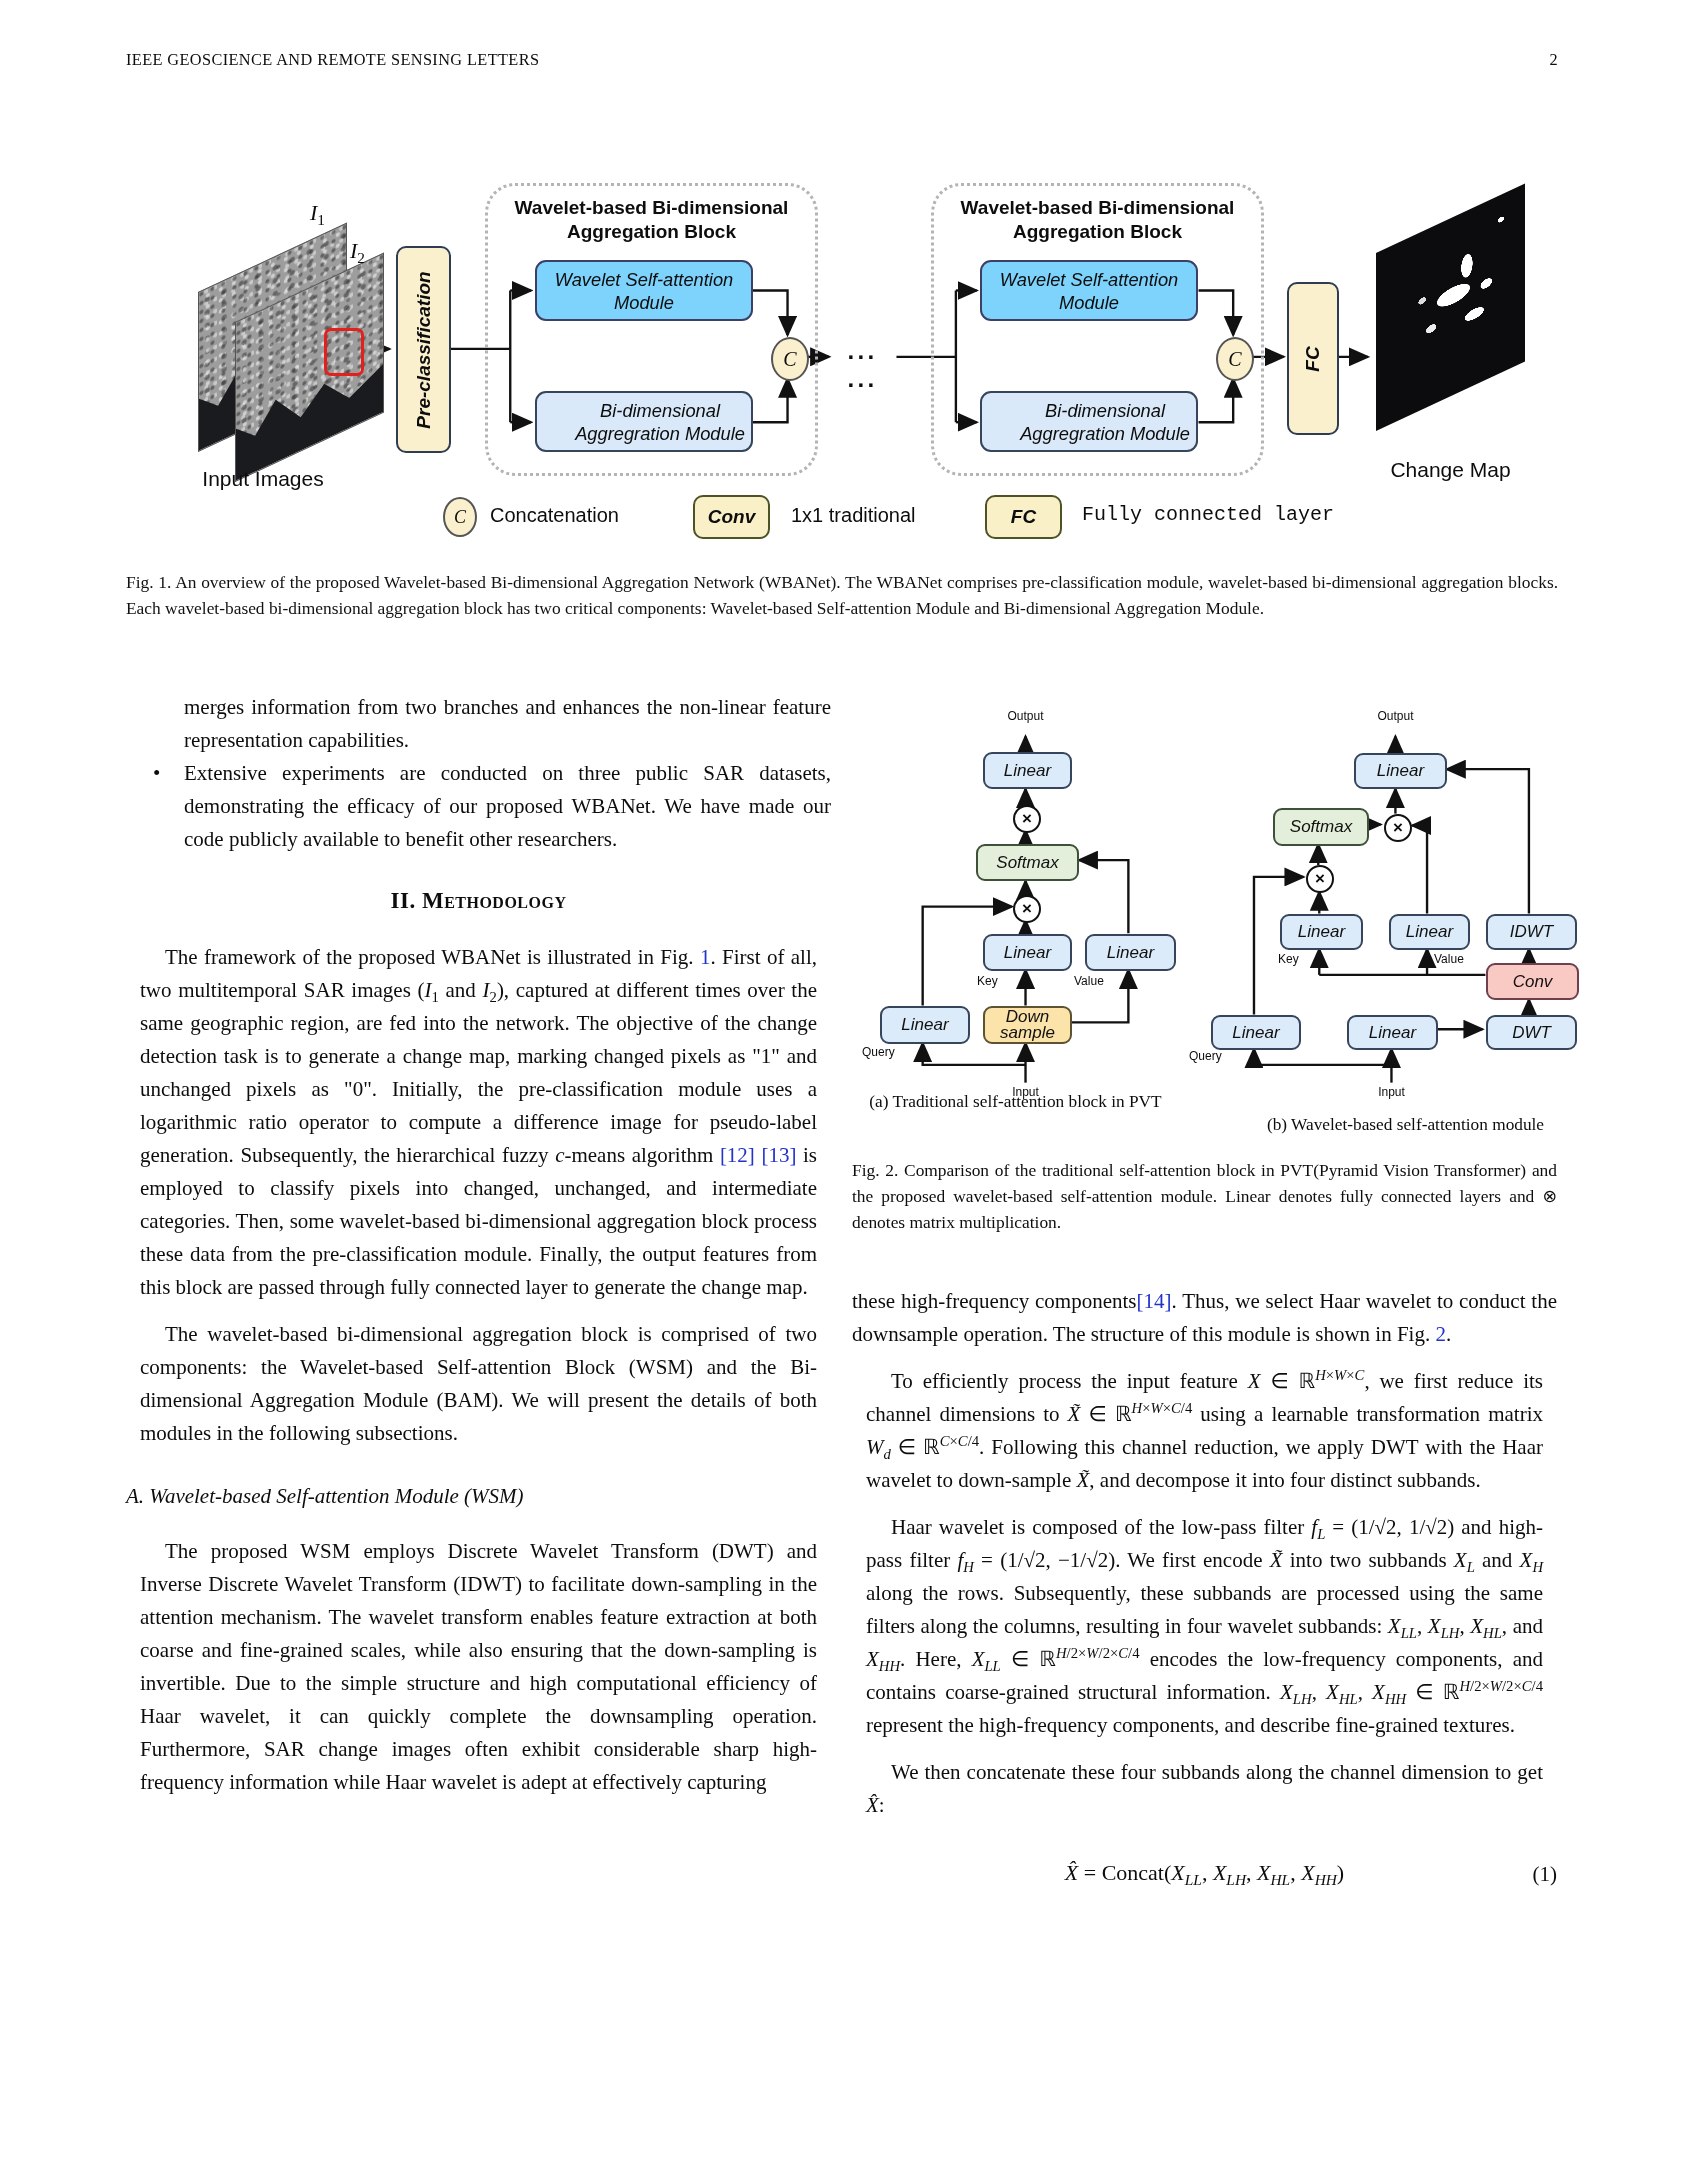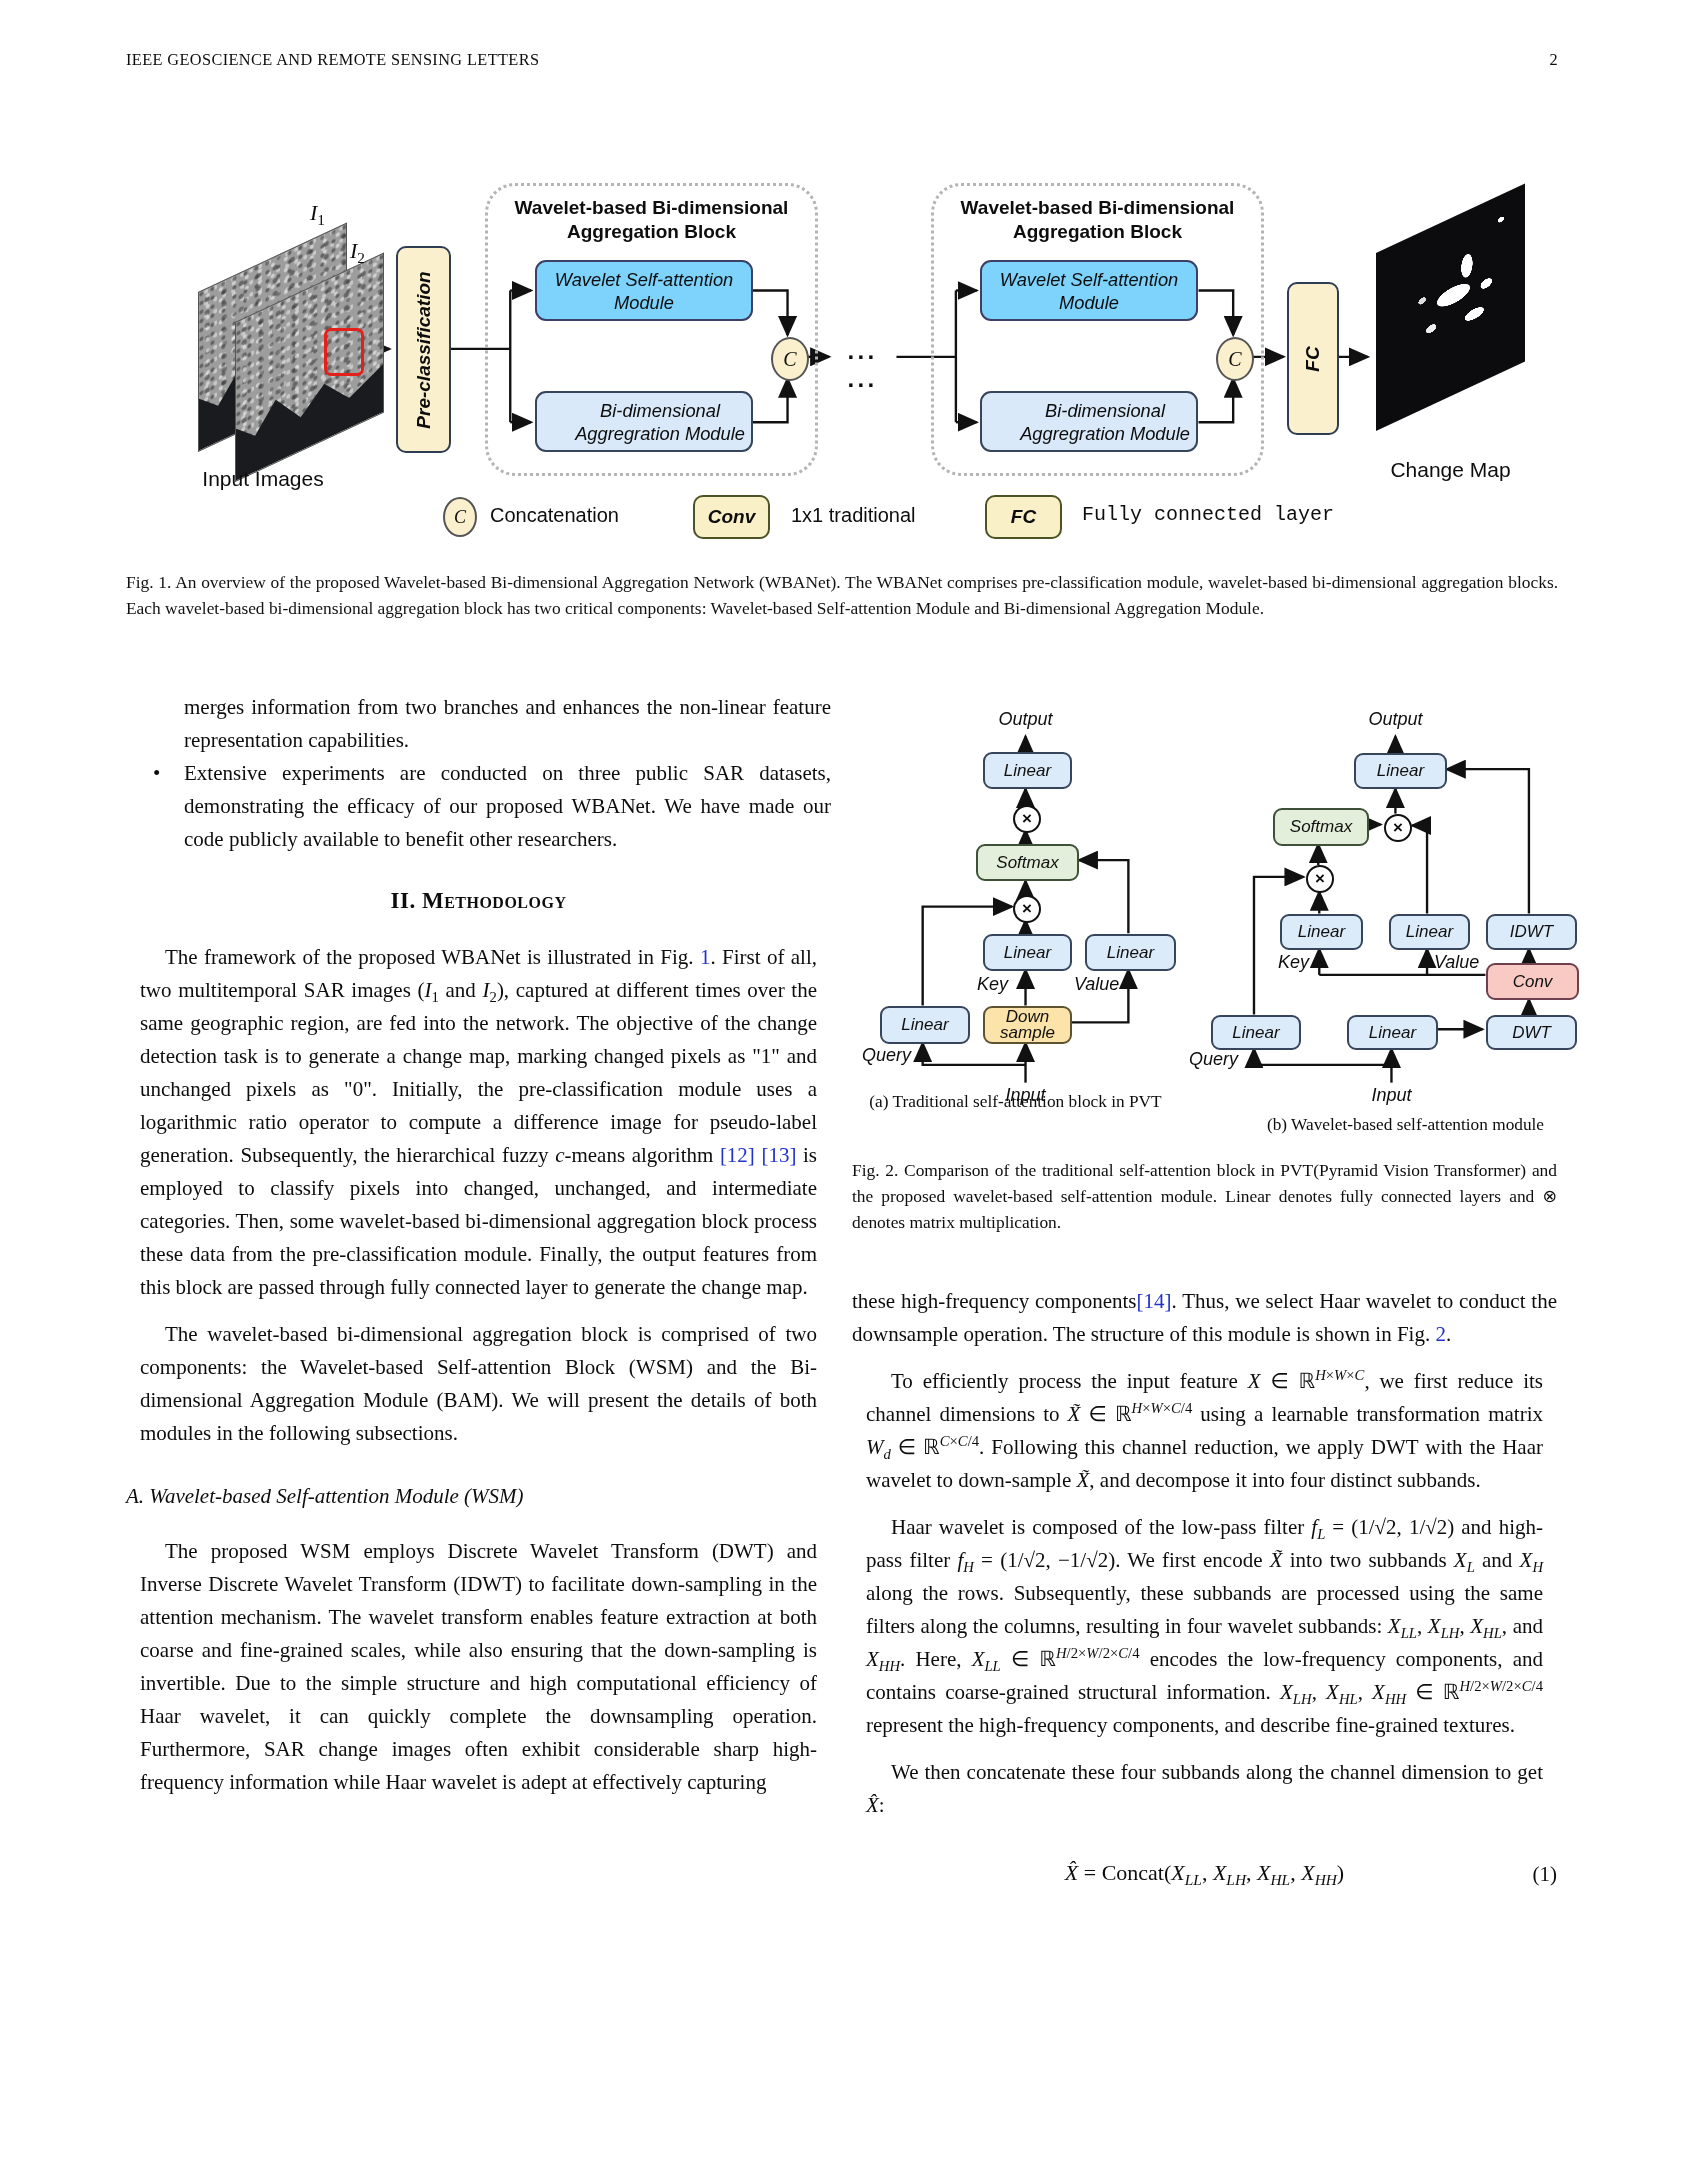"Output" .f2lab { font-size: 18px -> 12px; font-style: italic -> none }
